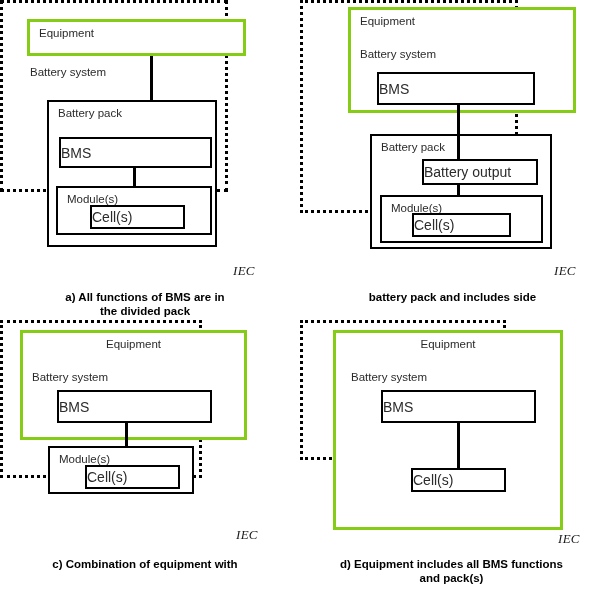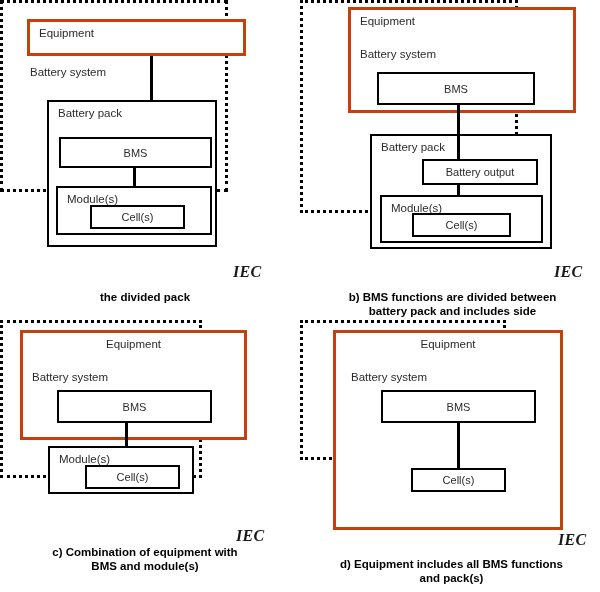"Equipment" .solid-thick { border: 3px solid #c2410c -> 3px solid #84cc16 }
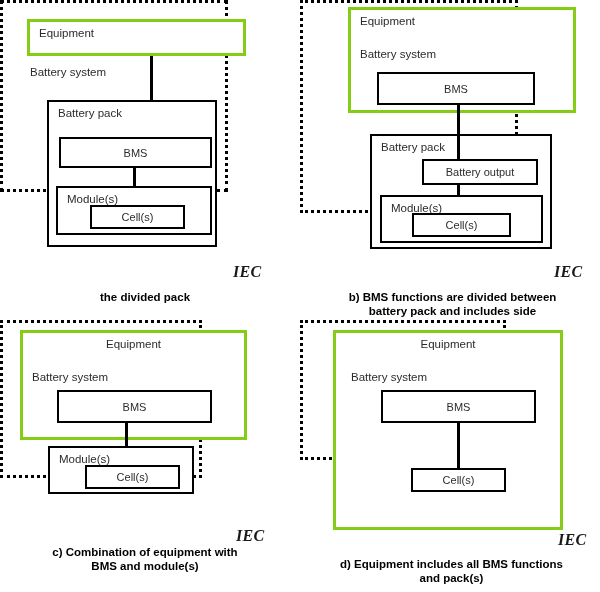"BMS" .lbl-center { font-size: 11px -> 14px; text-align: center -> none }
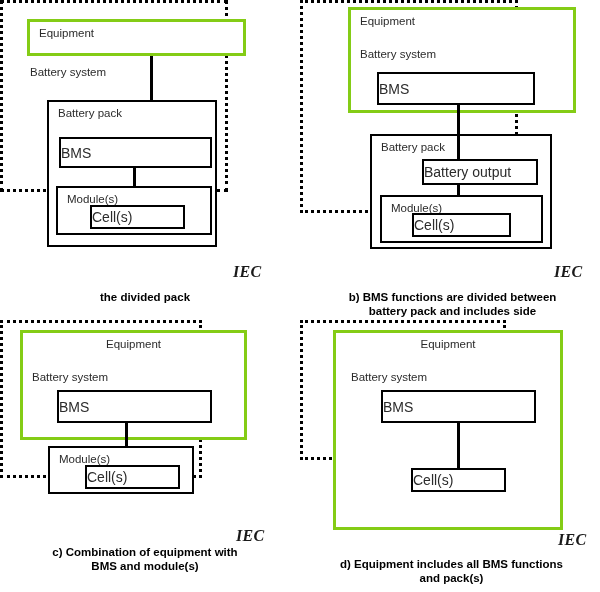"IEC" .iec { font-size: 16px -> 13px; font-weight: bold -> none }
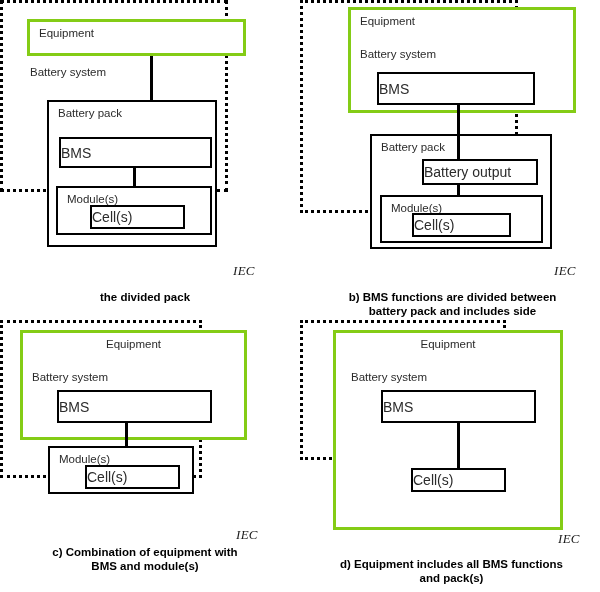"a) All functions of BMS" div { html: none -> <div>a) All functions of BMS are in</div> }
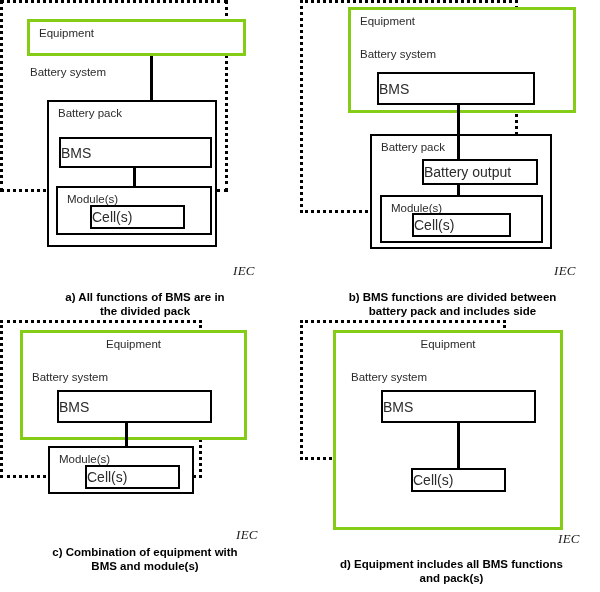"b) BMS functions are divided" div { html: <div>b) BMS functions are divided between</div> -> none }
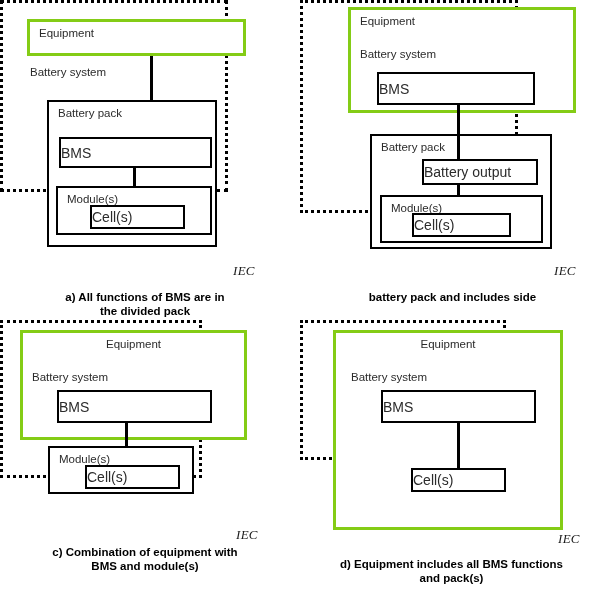"c) Combination of equipment with" div.caption { top: 225px -> 237px }
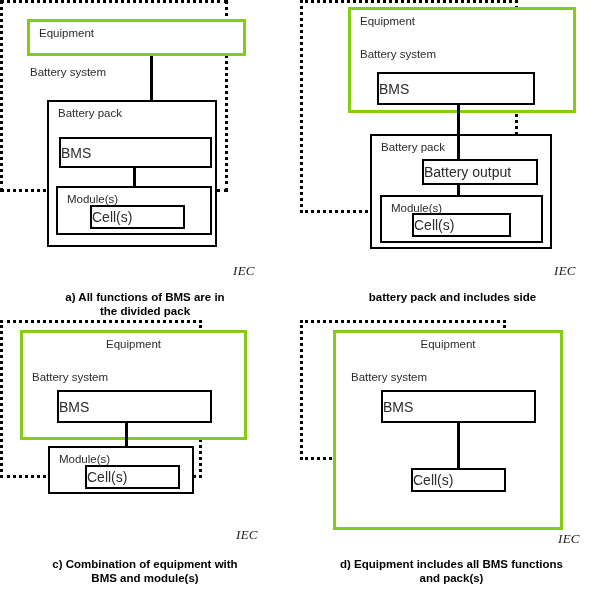"BMS and module(s)" div { html: <div>BMS and module(s)</div> -> none }
